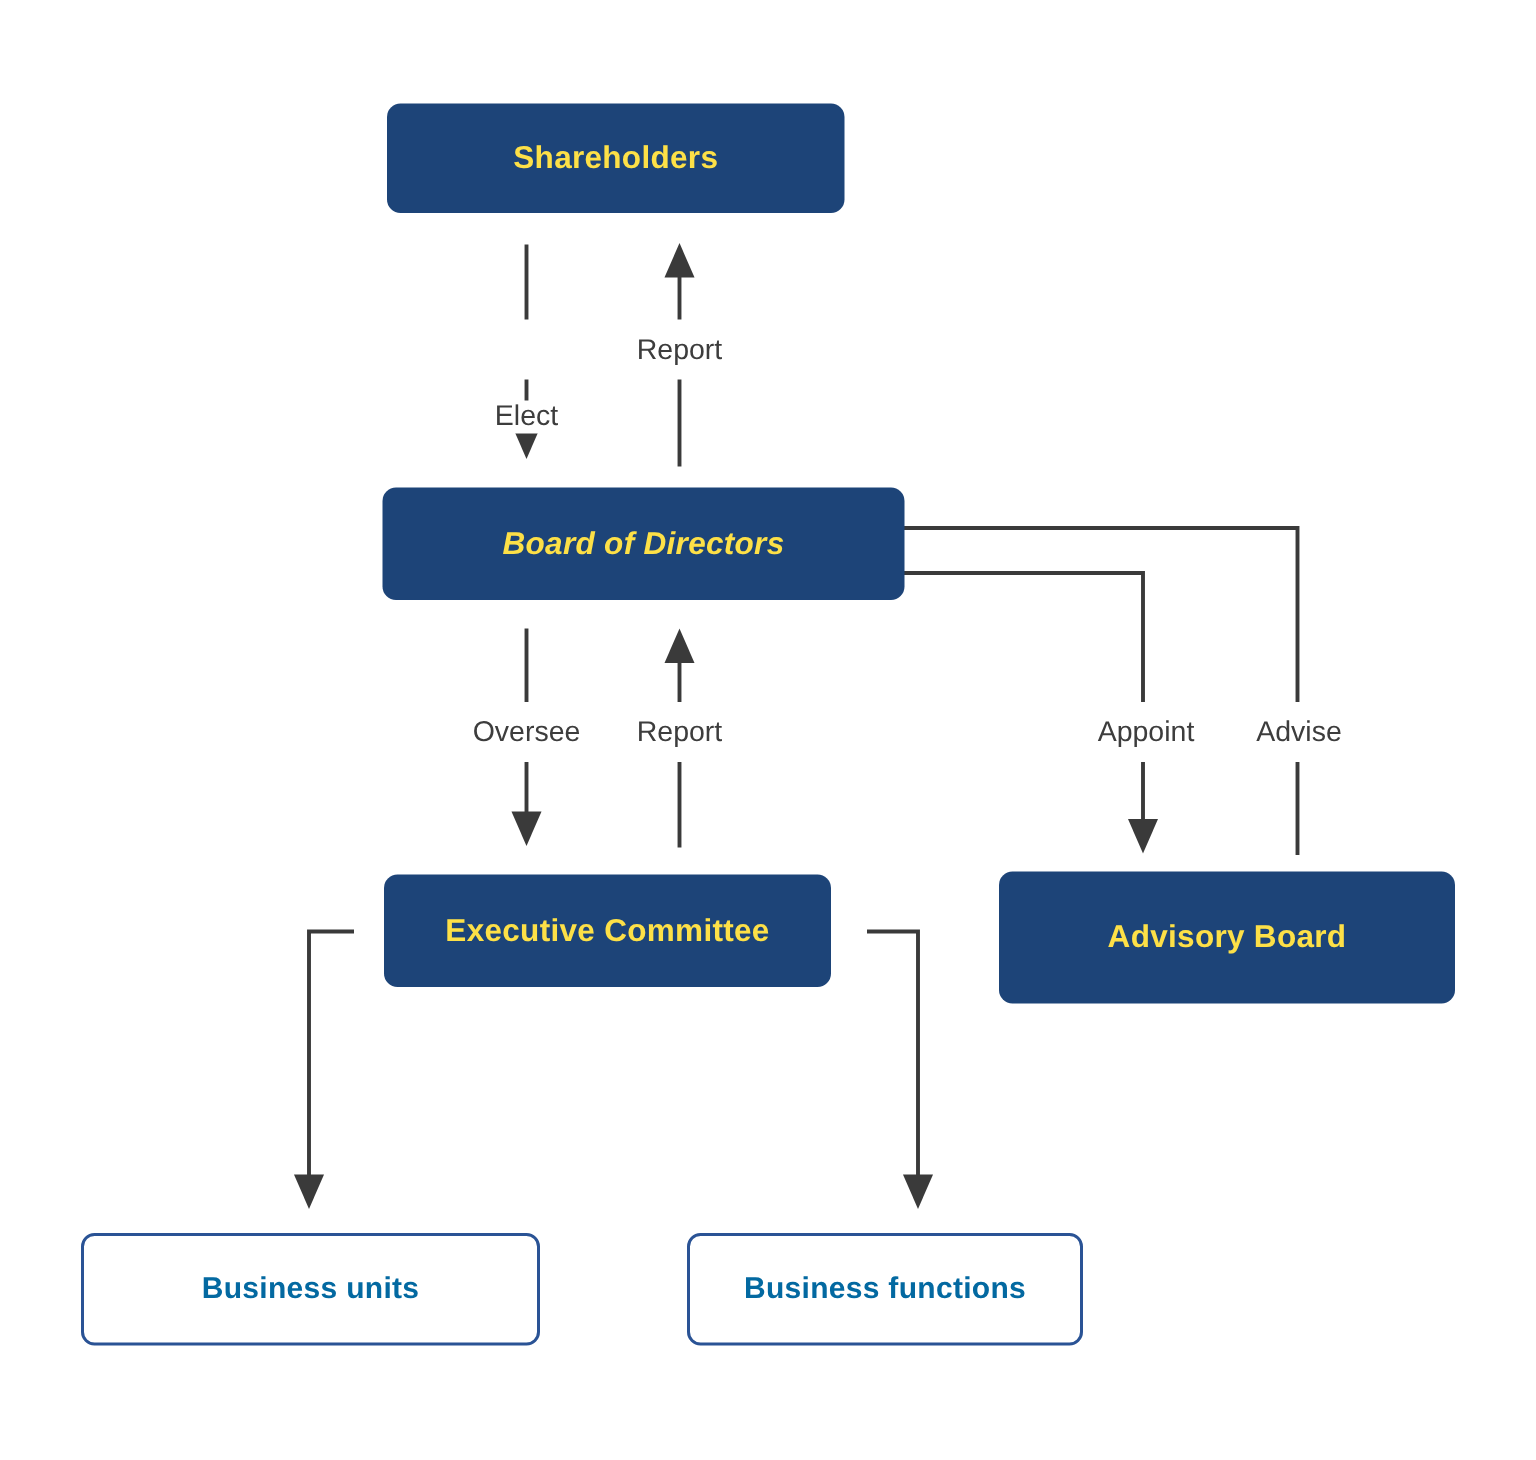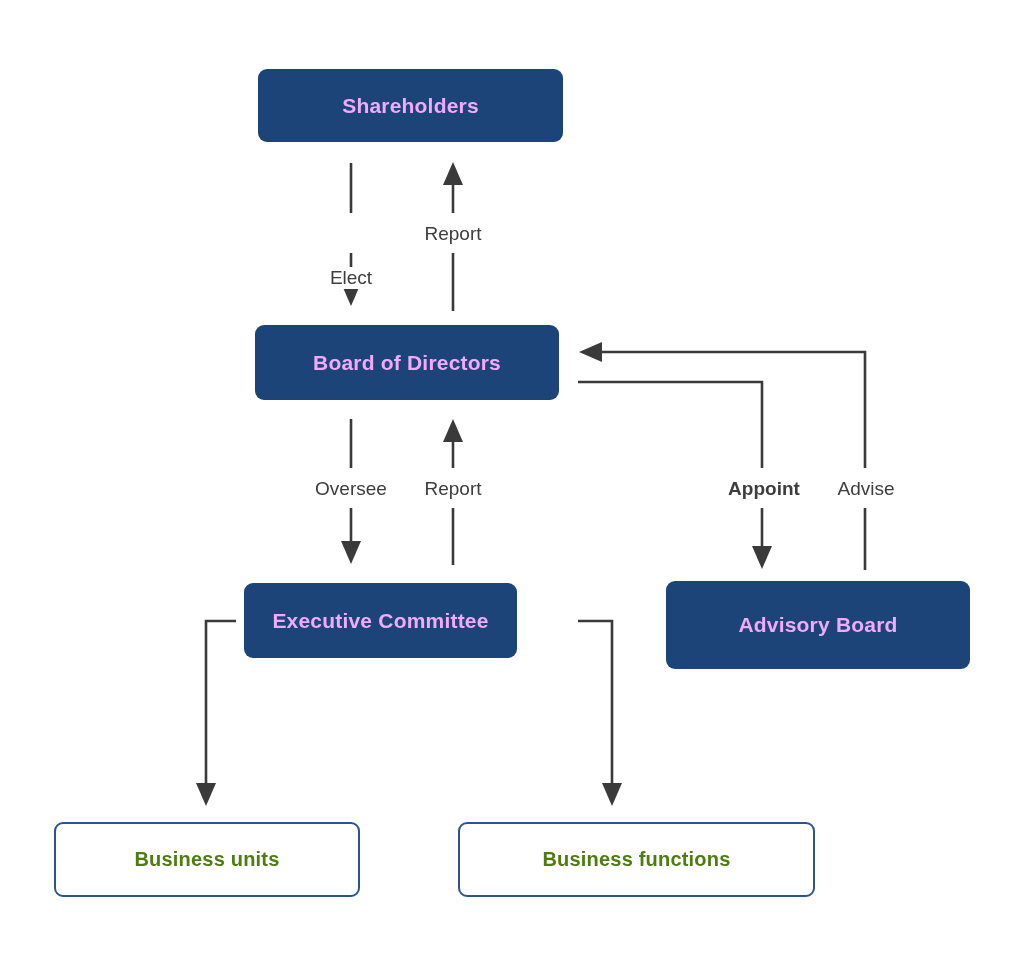"Shareholders" .node.solid { color: #f0abfc -> #fde047 }
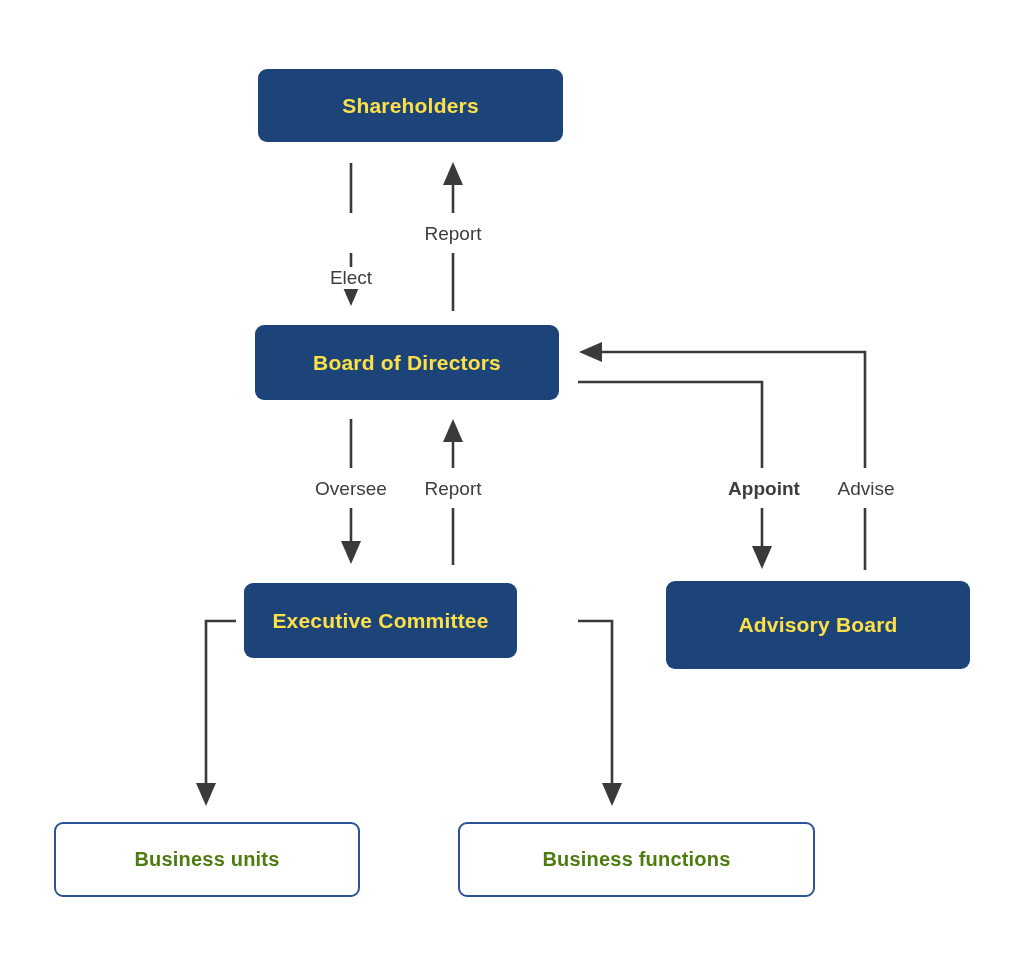"Board of Directors" div.node { font-style: none -> italic; width: 304px -> 348px }
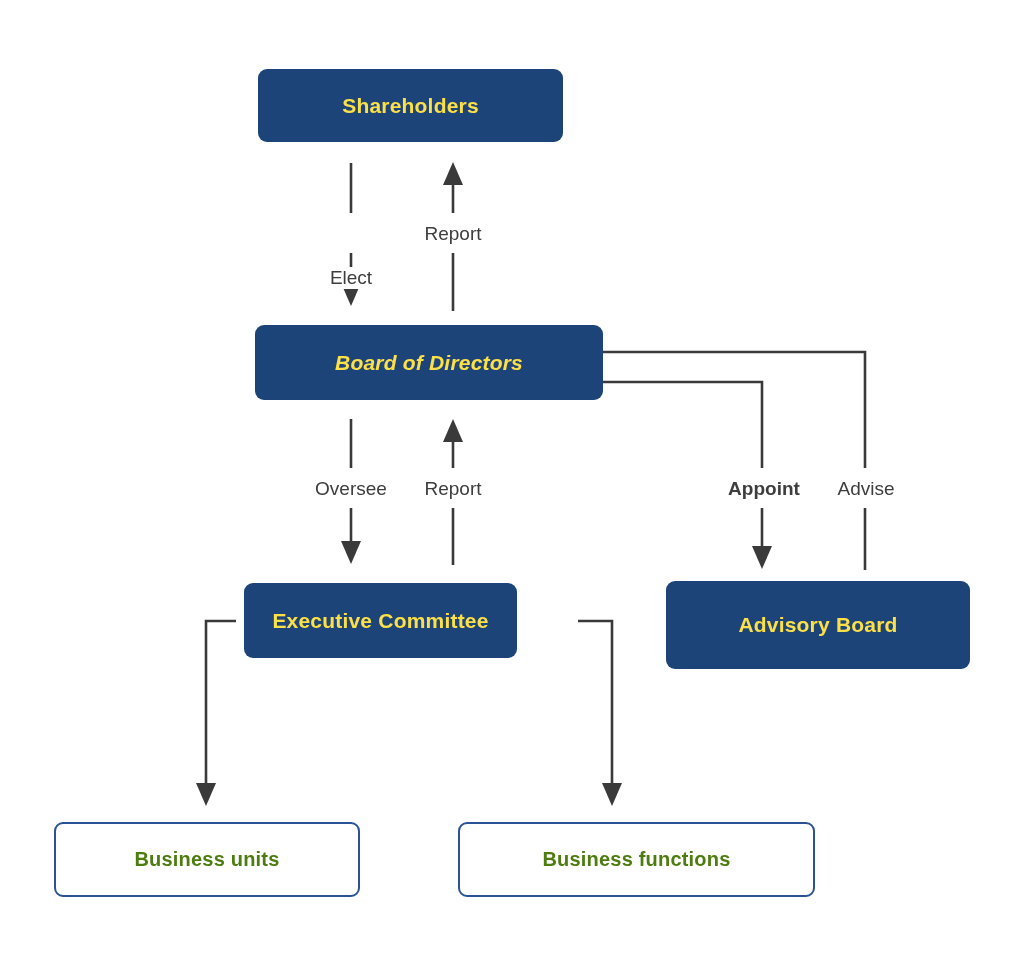"Appoint" div.edge-label { font-weight: bold -> none }
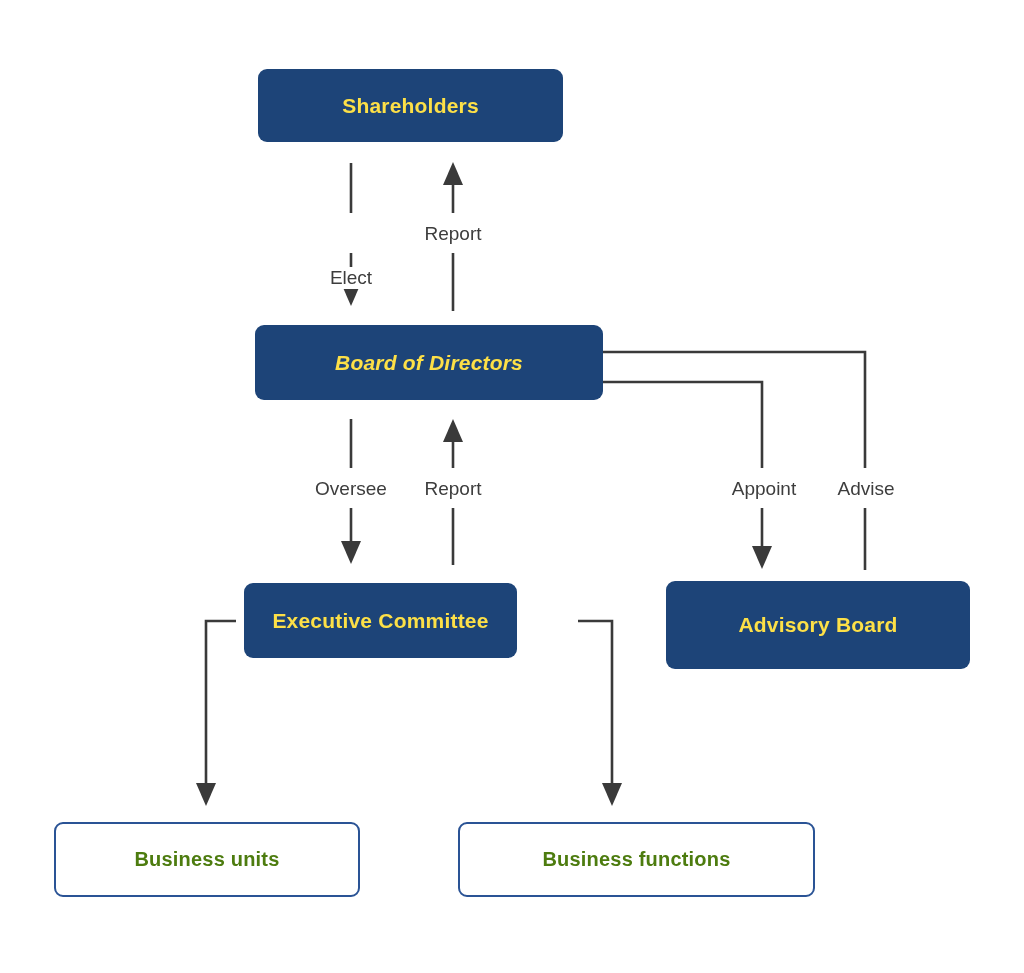"Executive Committee" div.node { left: 244px -> 256px; width: 273px -> 298px }
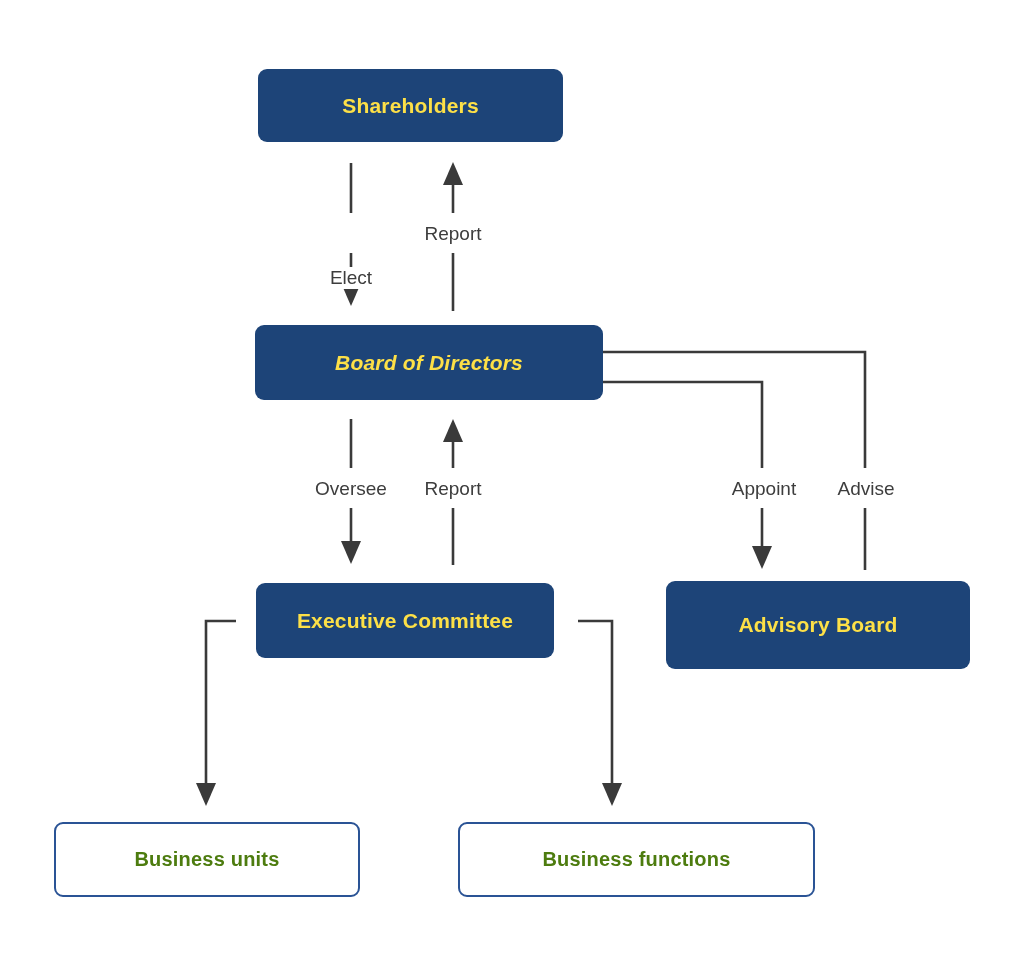"Business units" .node.outline { color: #4d7c0f -> #0369a1 }
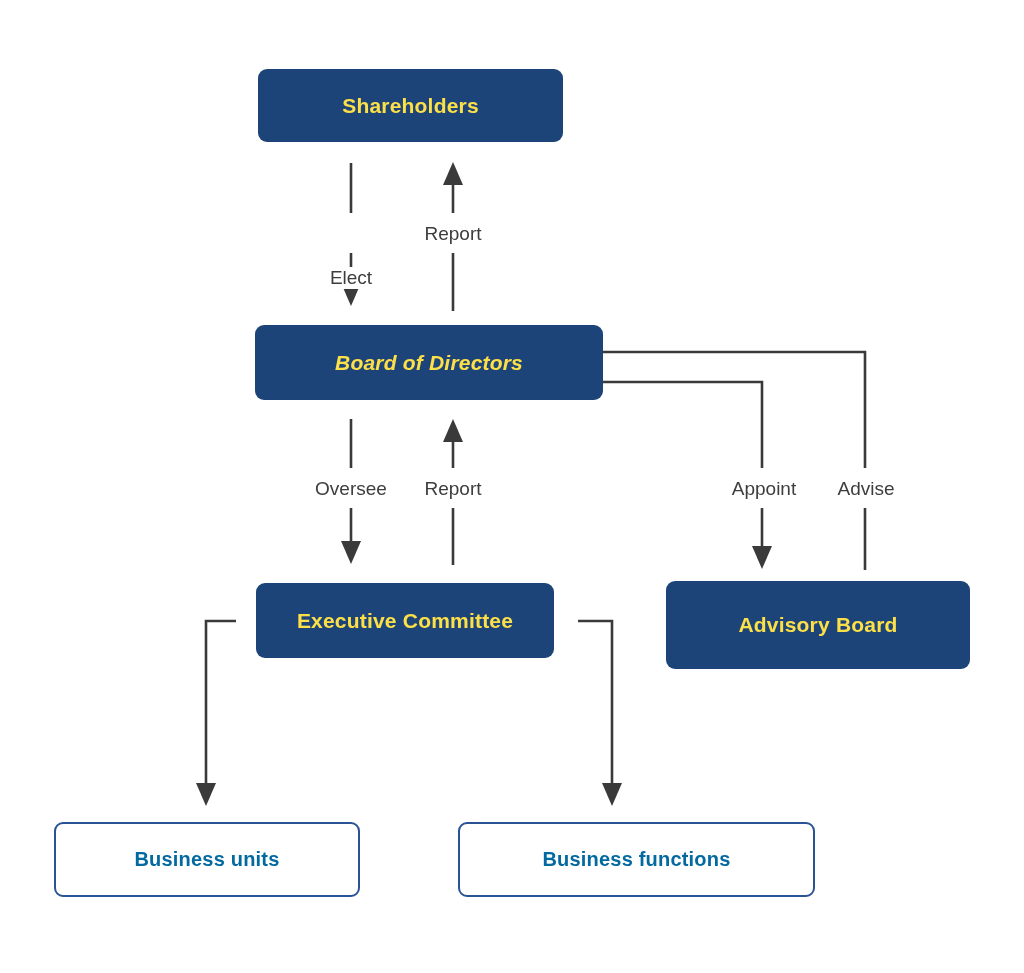"Business functions" div.node { width: 357px -> 264px }
